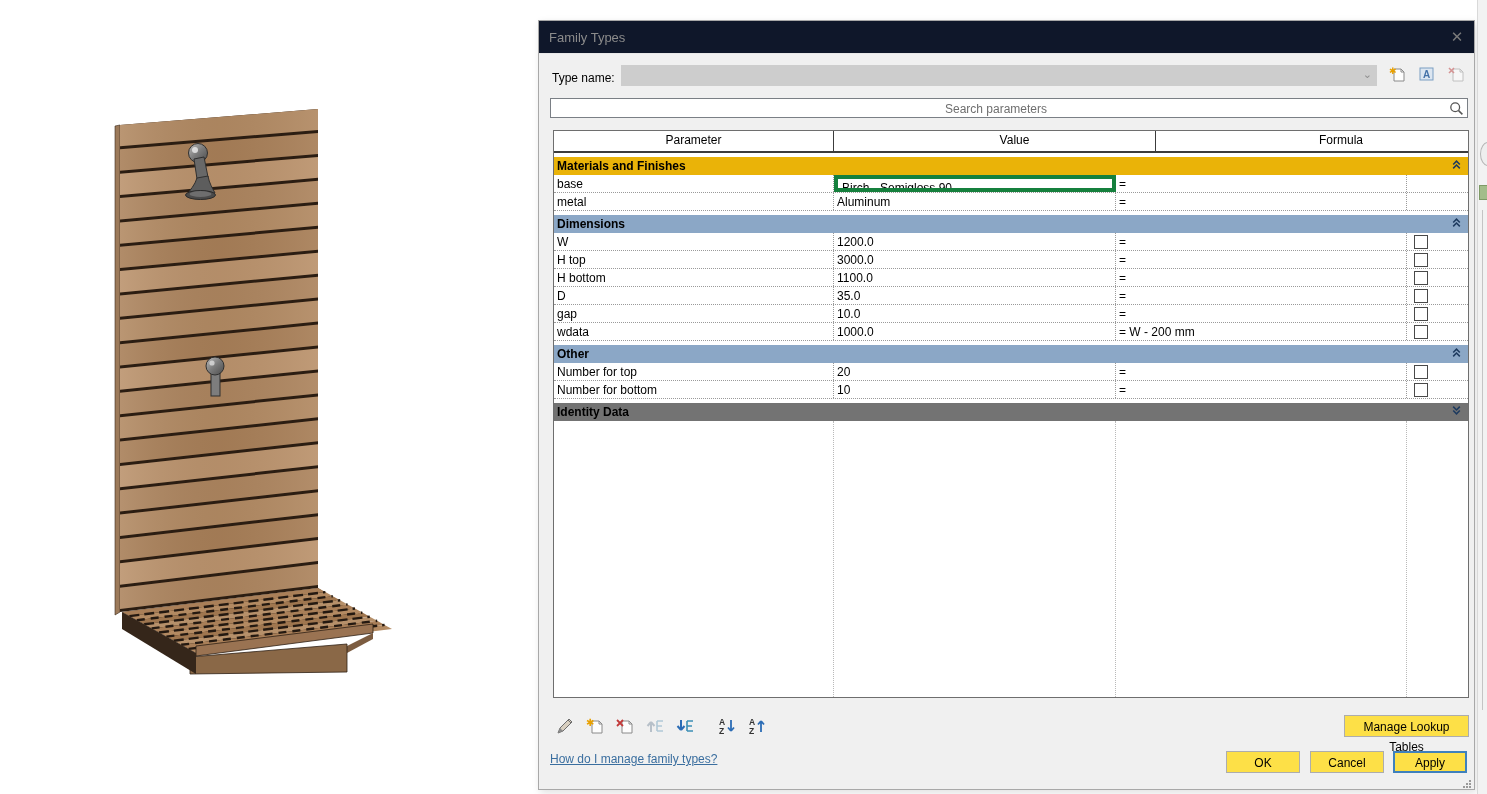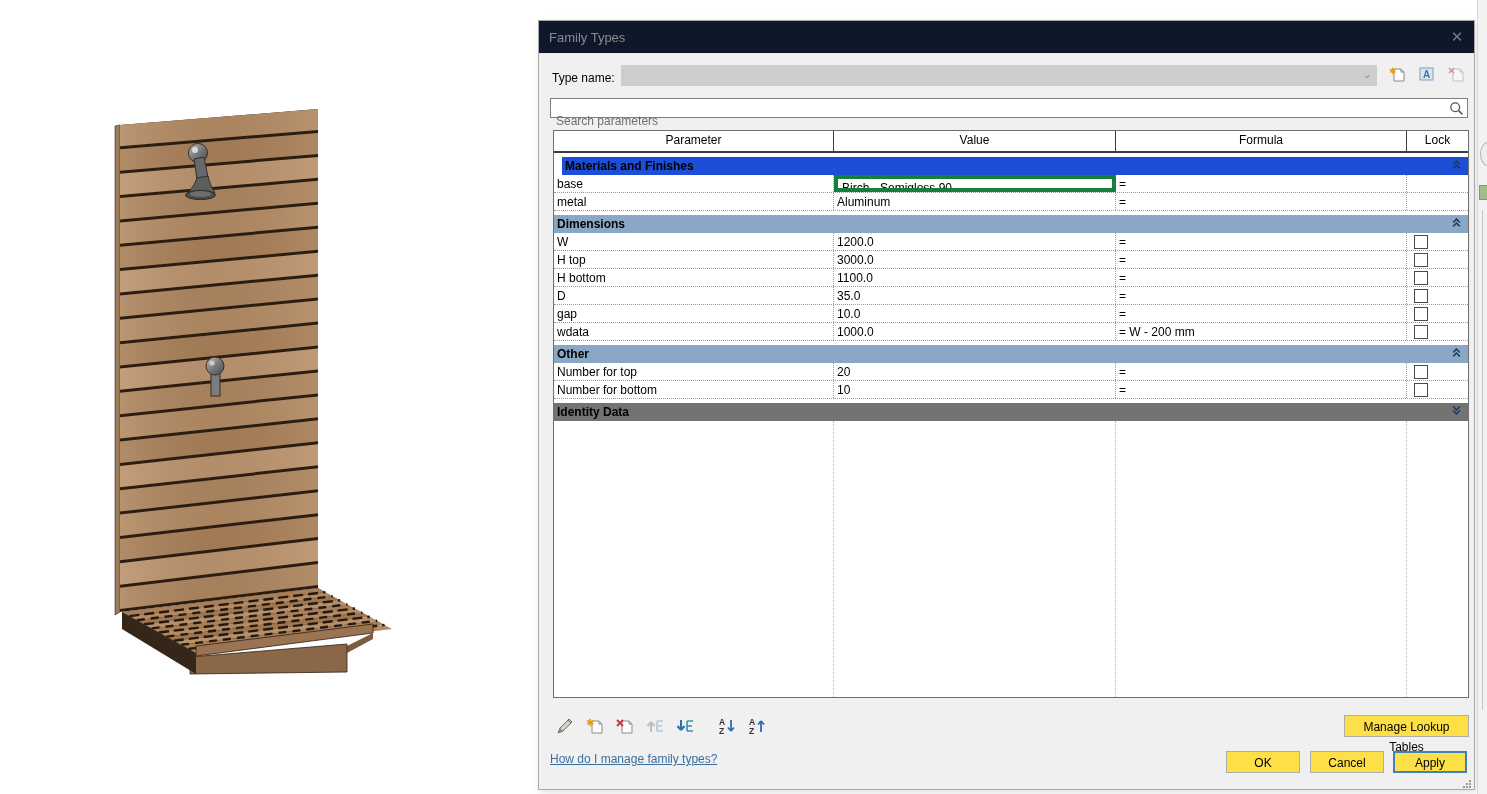"Search parameters" .searchbox input { text-align: none -> center; top: 13px -> 1px }
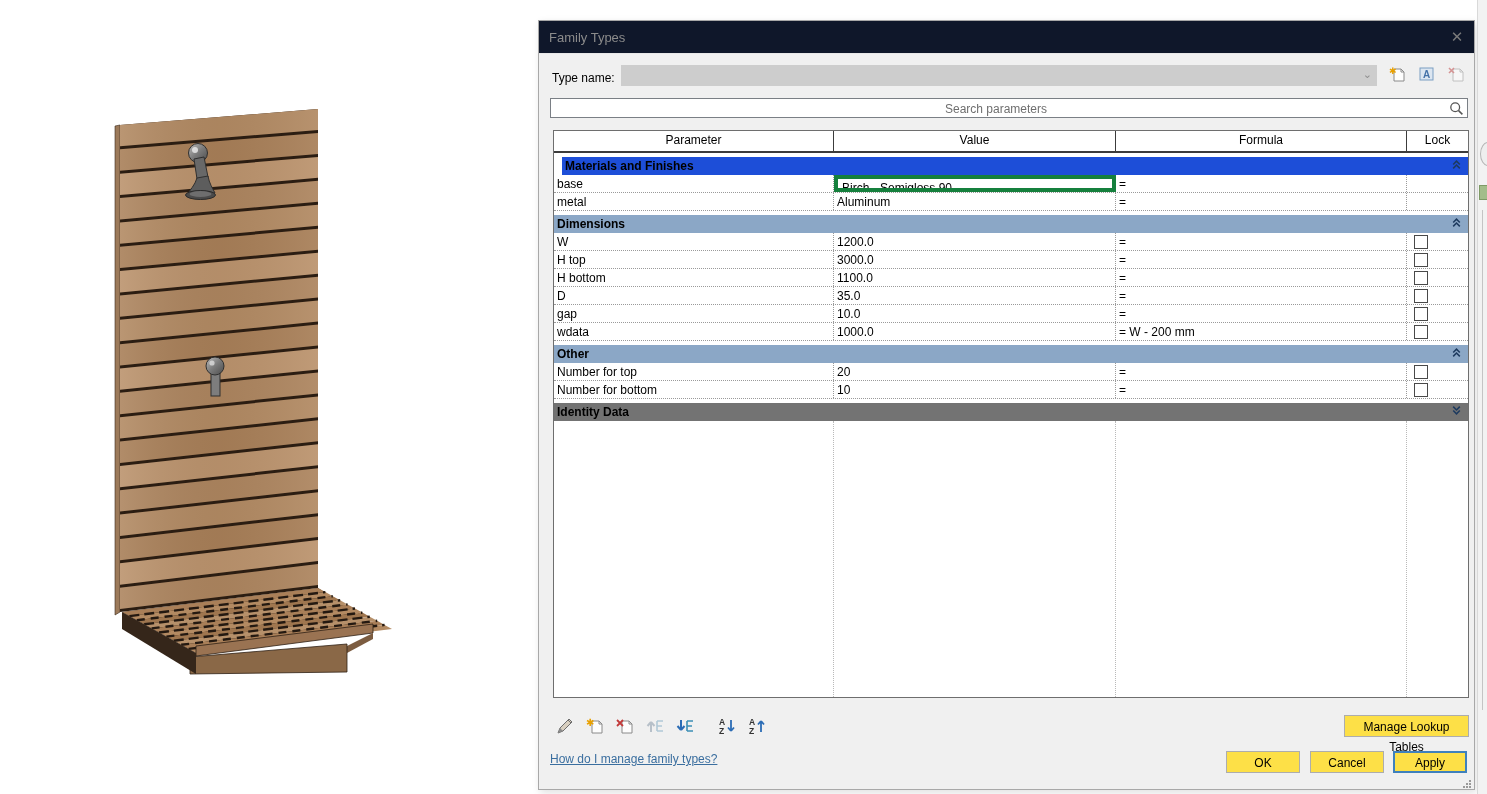"Parameter" .thead { gap: none -> 40px }
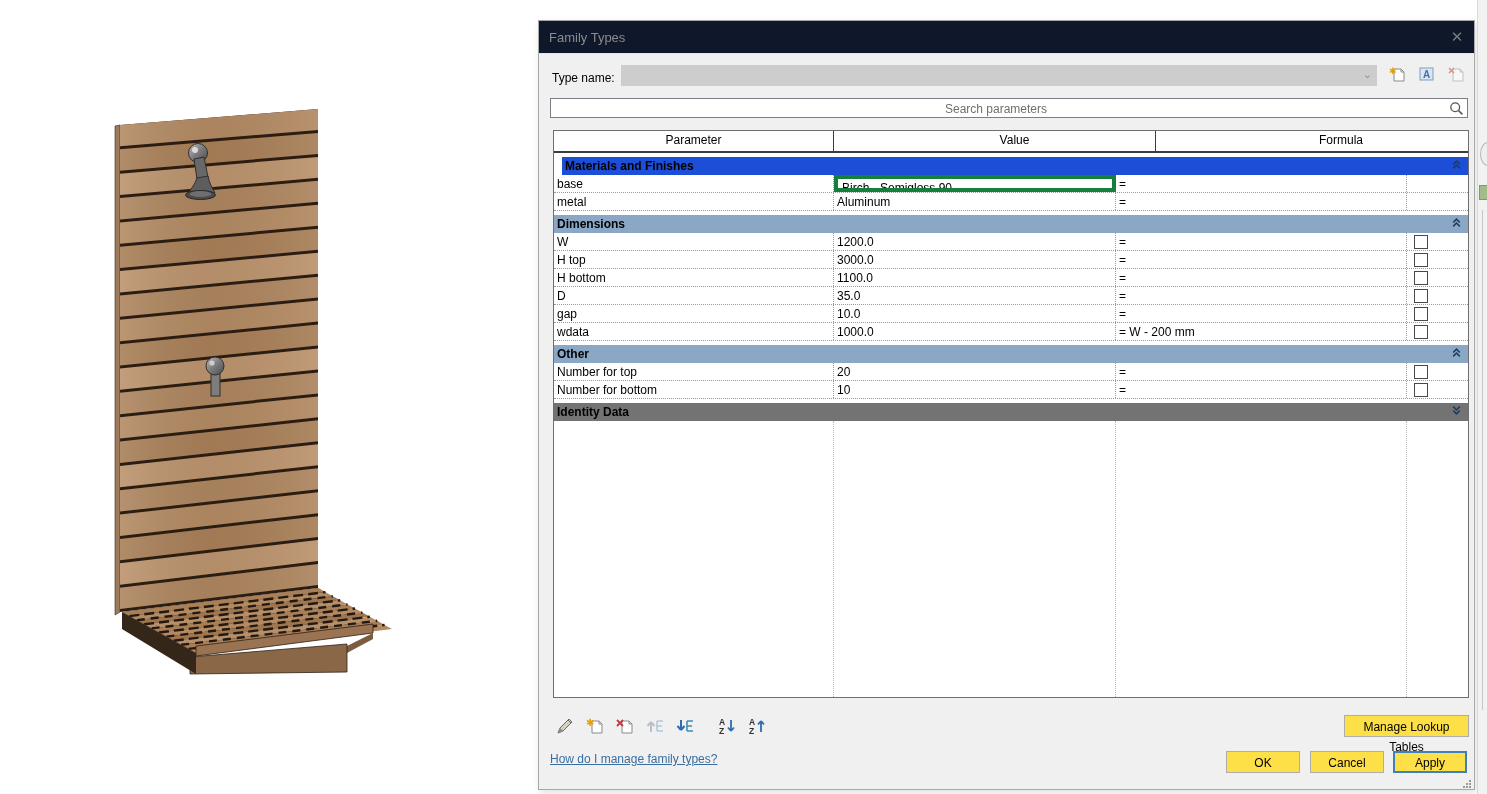"Materials and Finishes" div.sec-header { background: #1d4ed8 -> #eab308; margin-left: 8px -> none }
